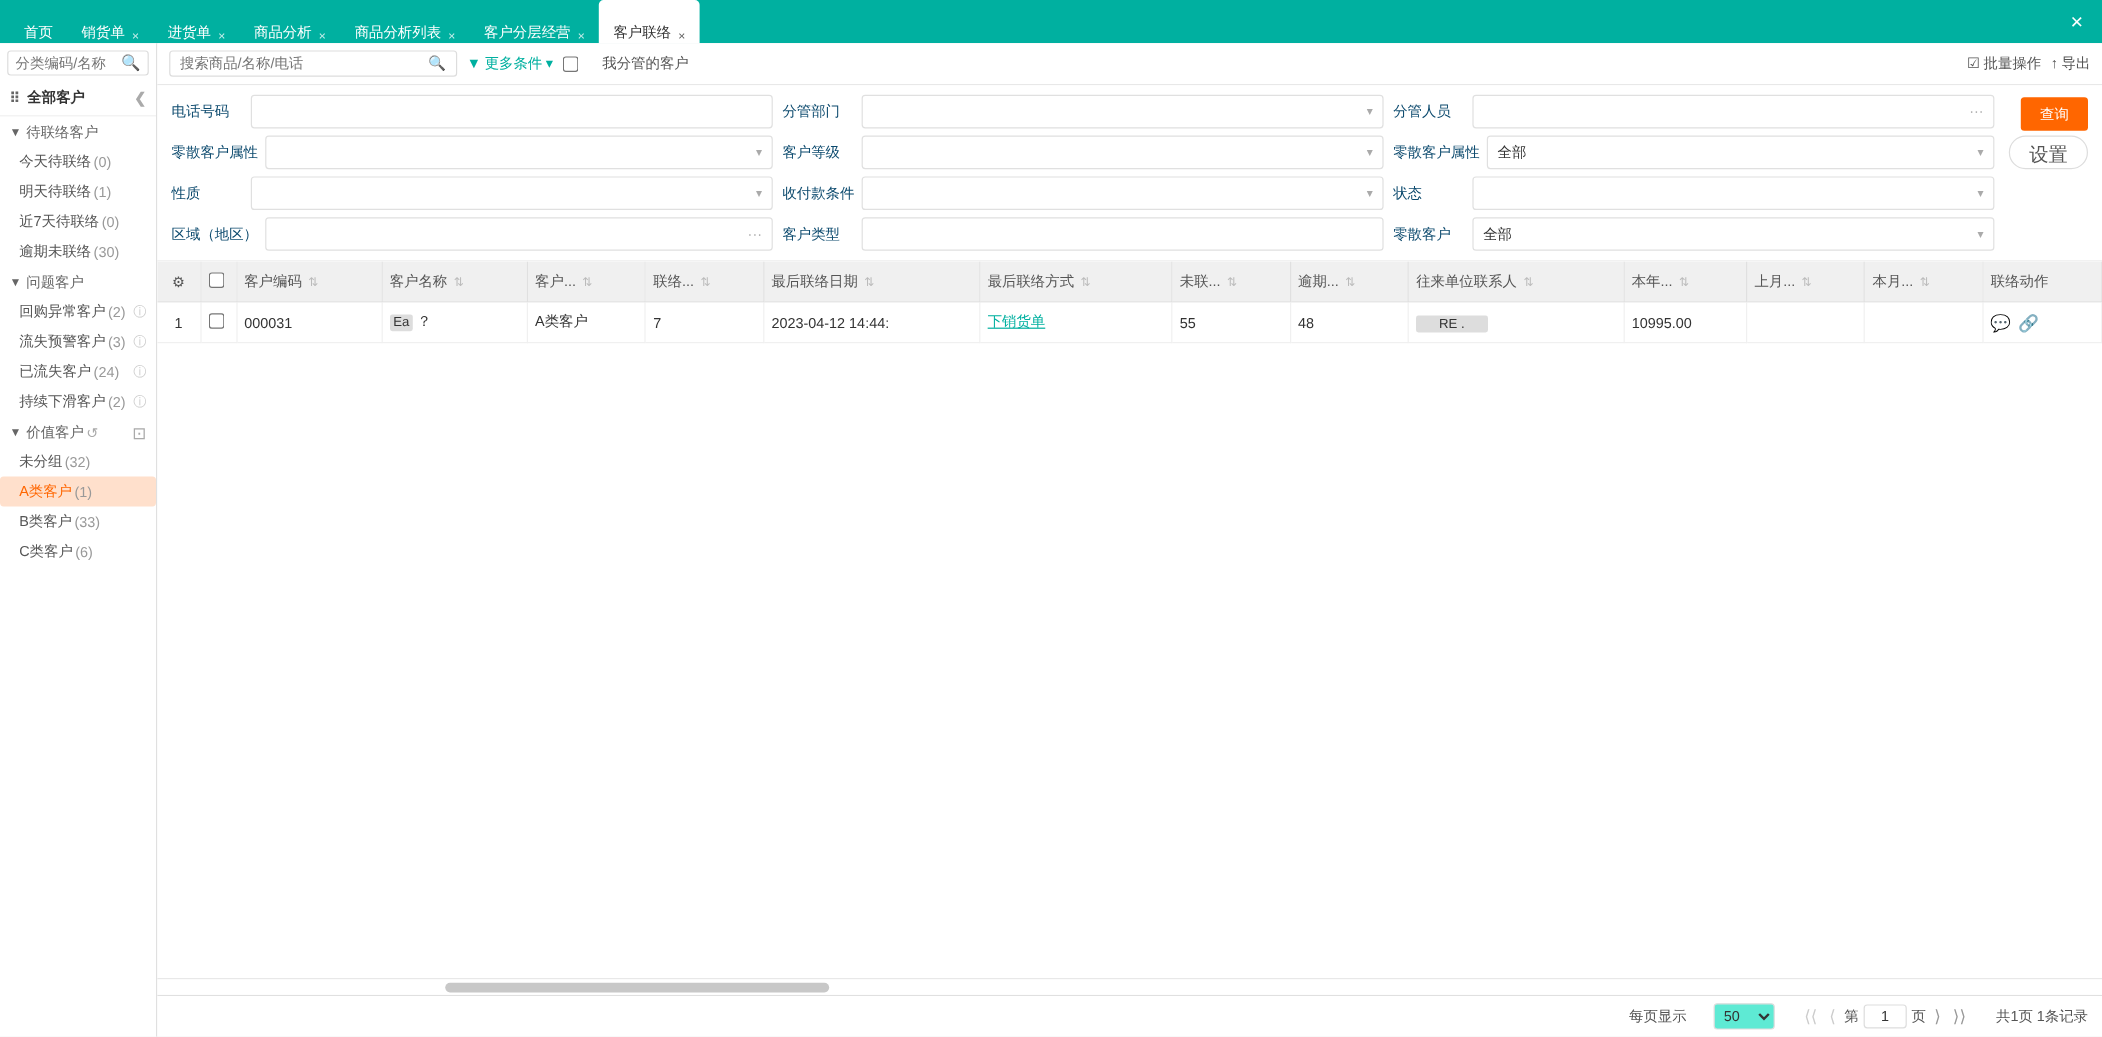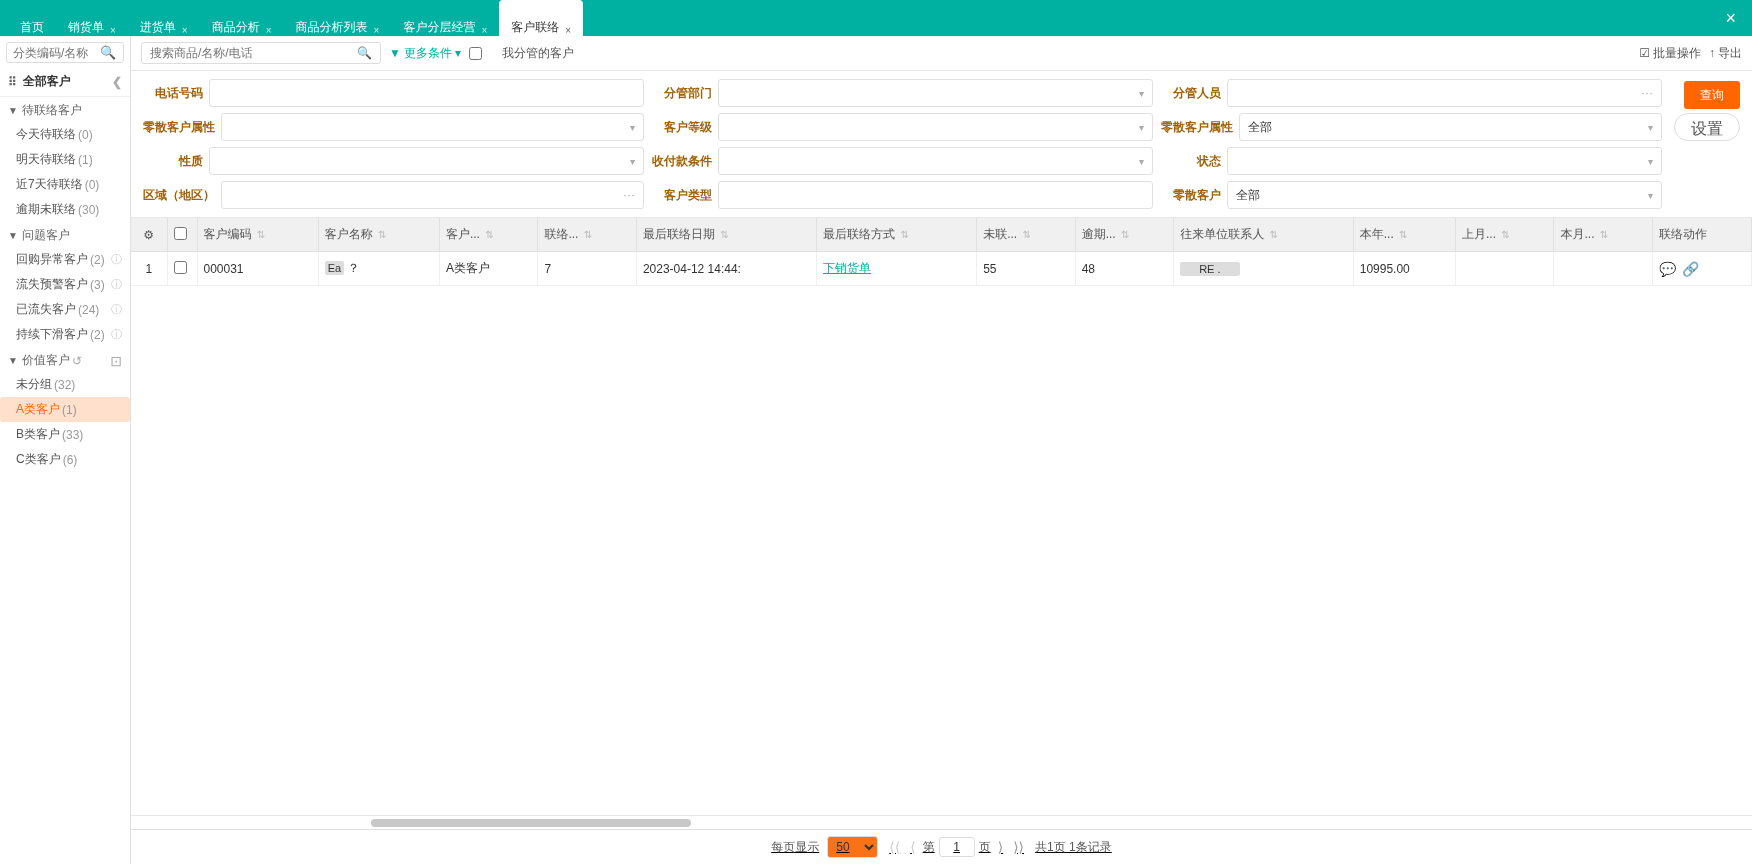"电话号码" .filter-label { color: #a16207 -> #0c4a6e; font-weight: bold -> none; text-align: right -> none }
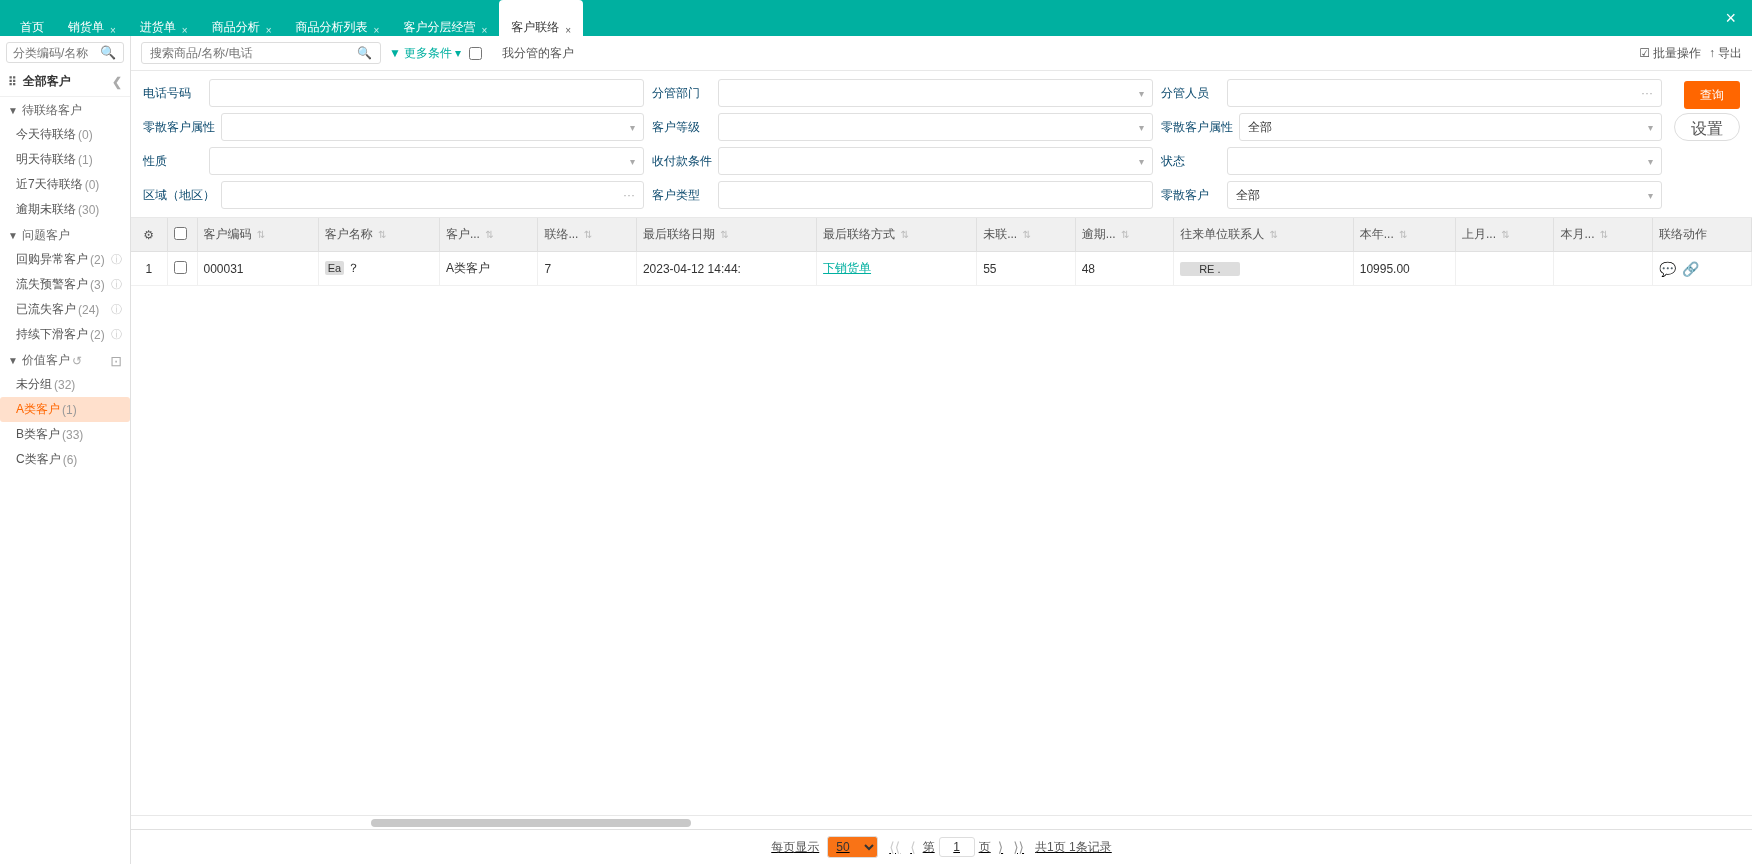"每页显示" .pagination-bar { gap: 8px -> 22px; justify-content: center -> flex-end; text-decoration: underline -> none }
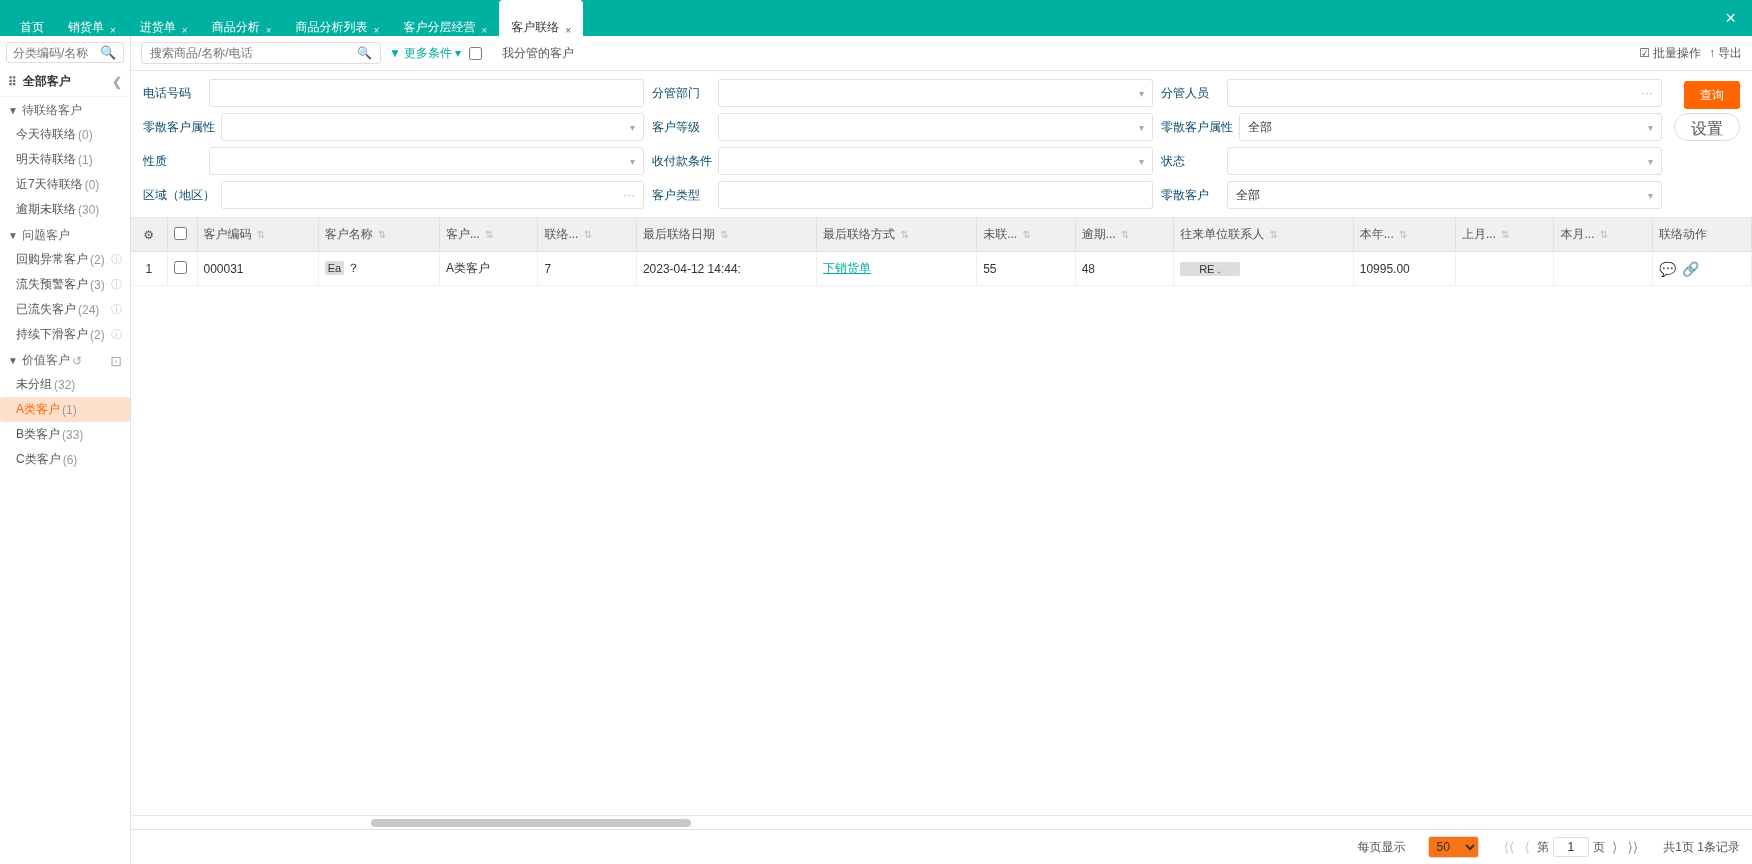"50" .page-size-select { background: #f97316 -> #5eead4 }
